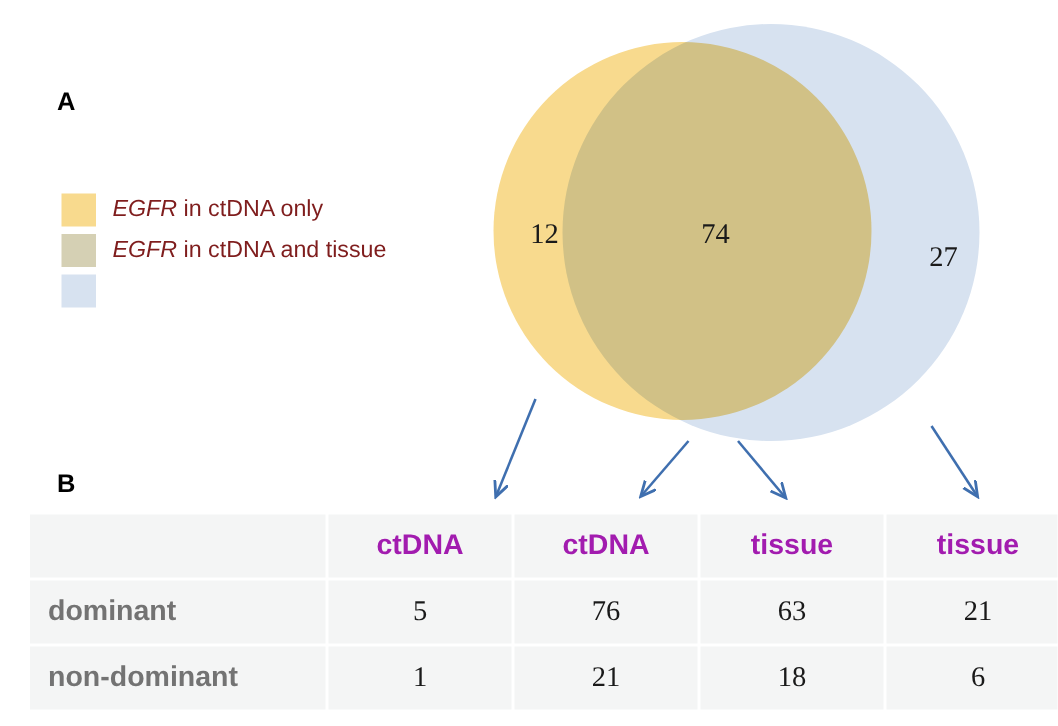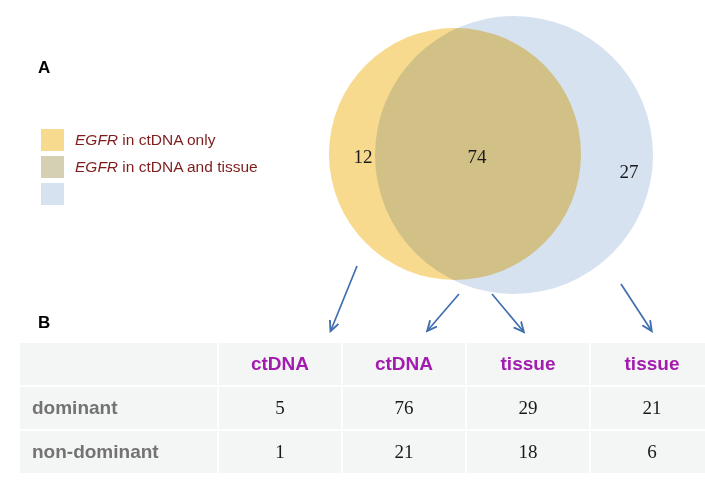"29" td { text: 29 -> 63 }
